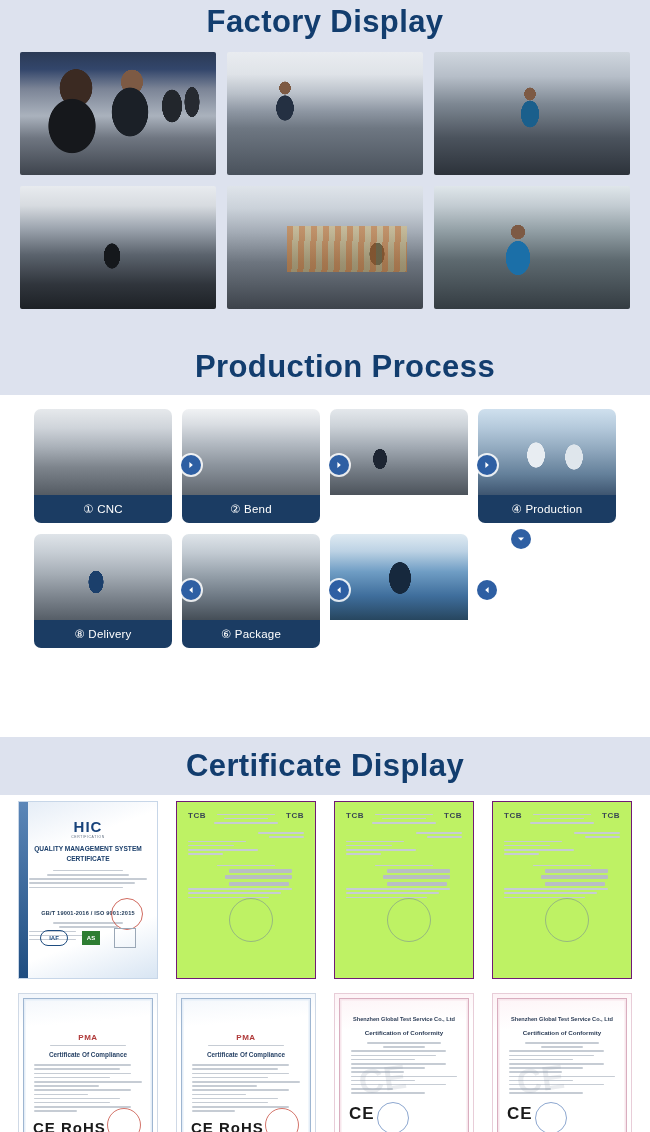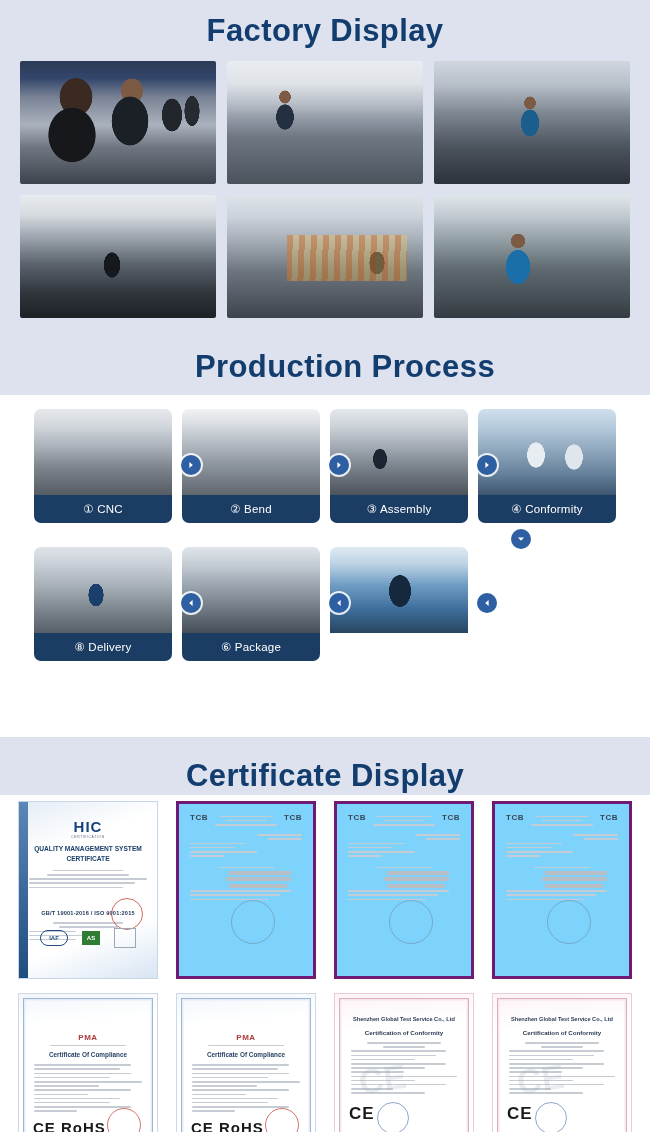"Factory Display" .sec-factory { padding-top: 12px -> 3px }
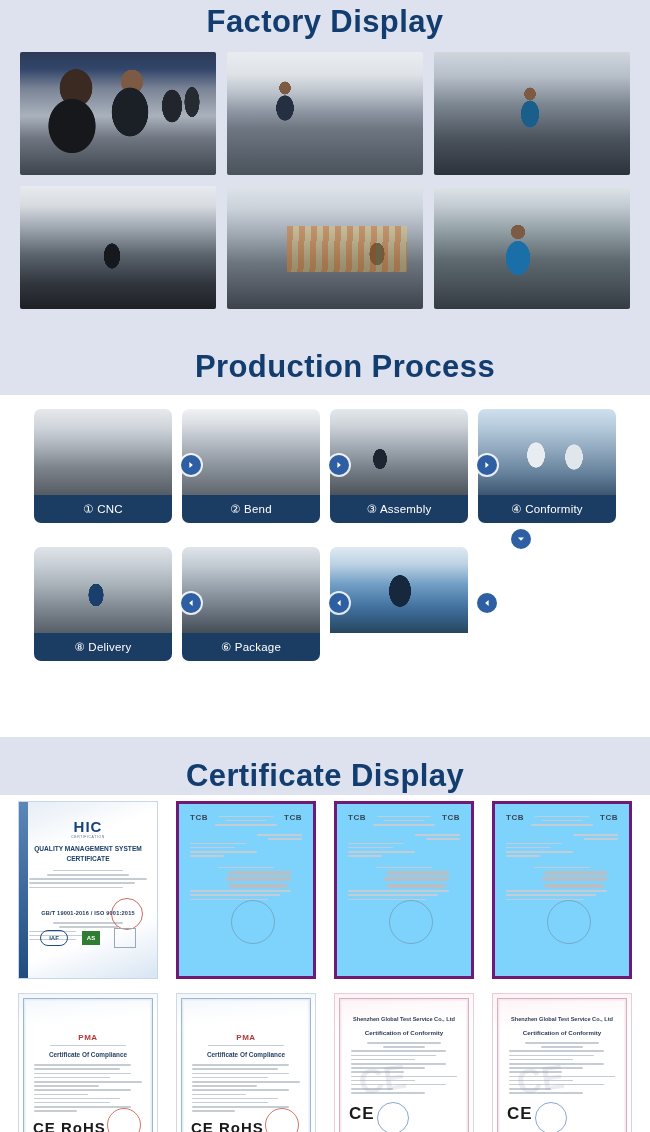"① CNC" .process-row { margin-bottom: 24px -> 11px }
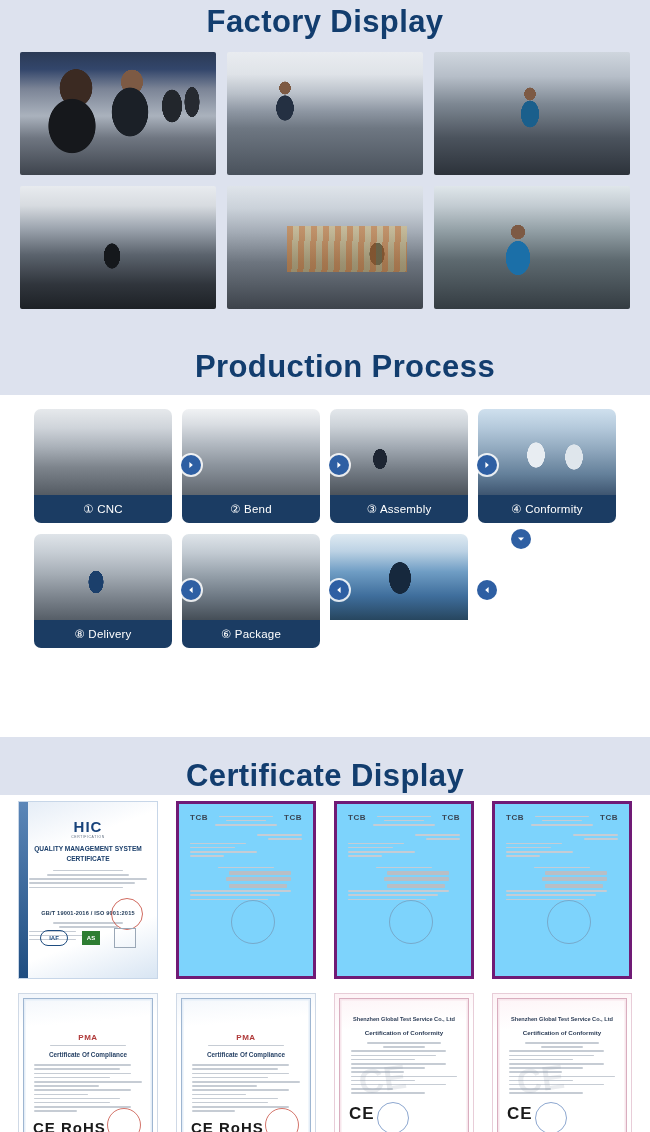"③ Assembly" div.step-label { html: <div>③ Assembly</div> -> none }
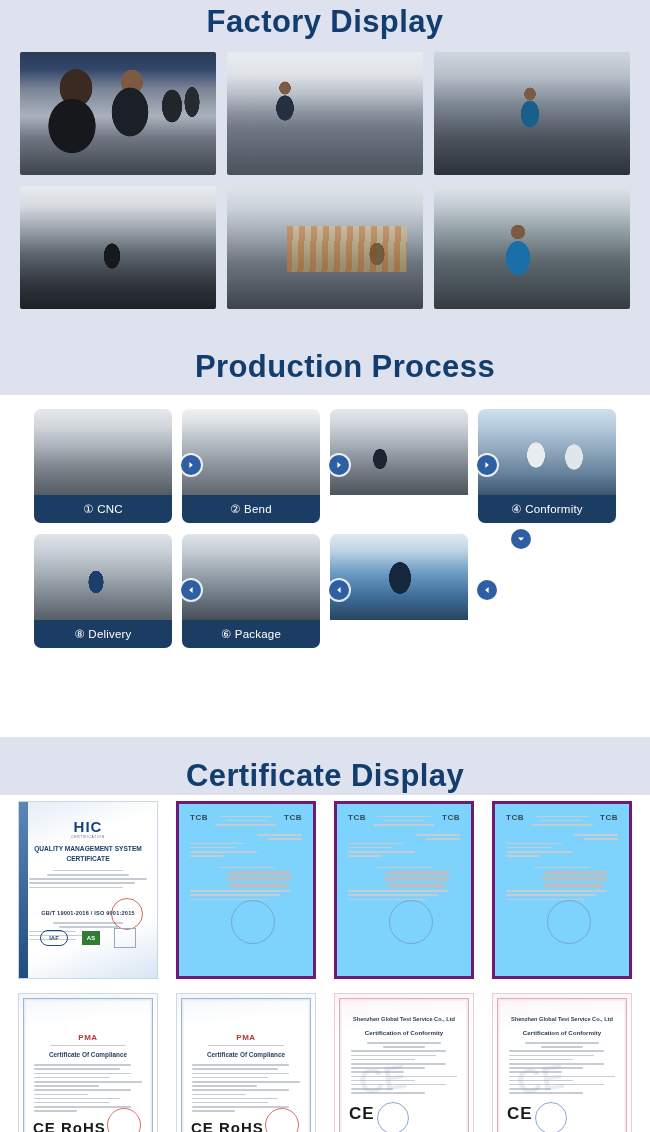"④ Conformity" div.step-label { text: Conformity -> Production }
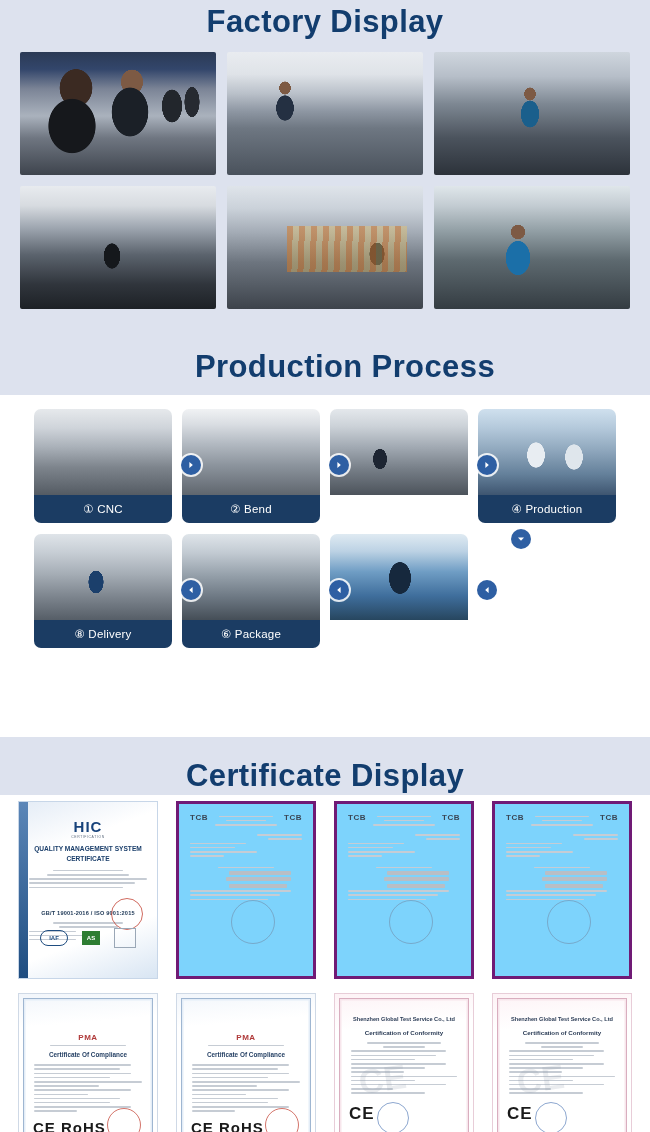"Certificate Display" .heading-cert { padding-top: 20px -> 10px }
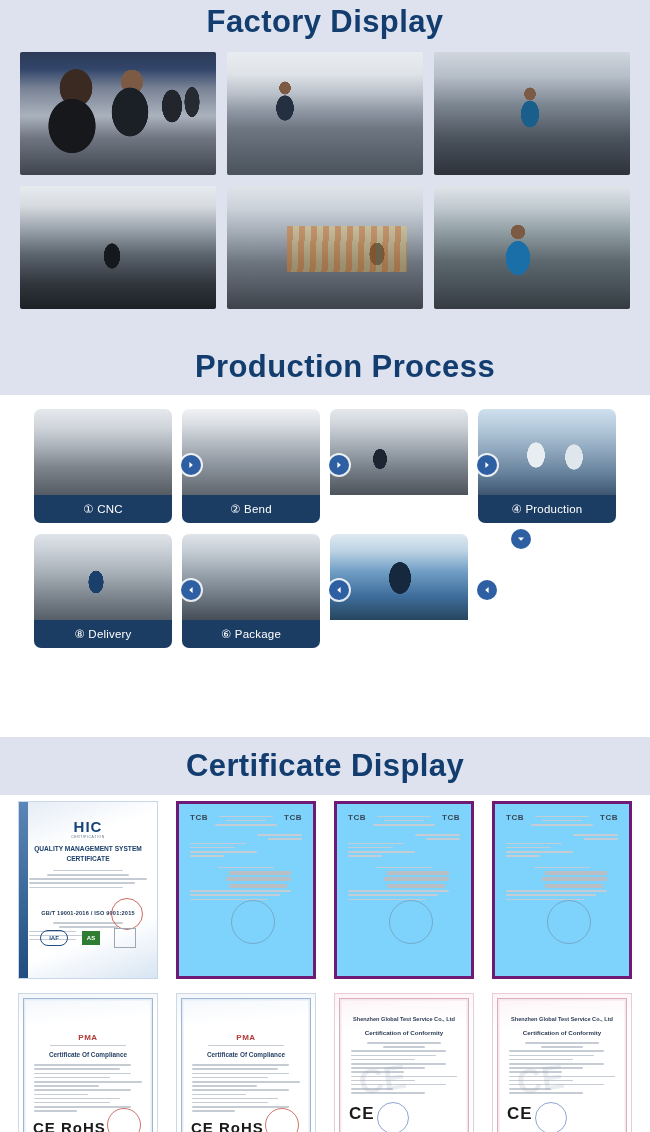"TCB" .cert-tcb { background: #7dd3fc -> #bef264; border: 3px solid #701a75 -> 1px solid #701a75 }
